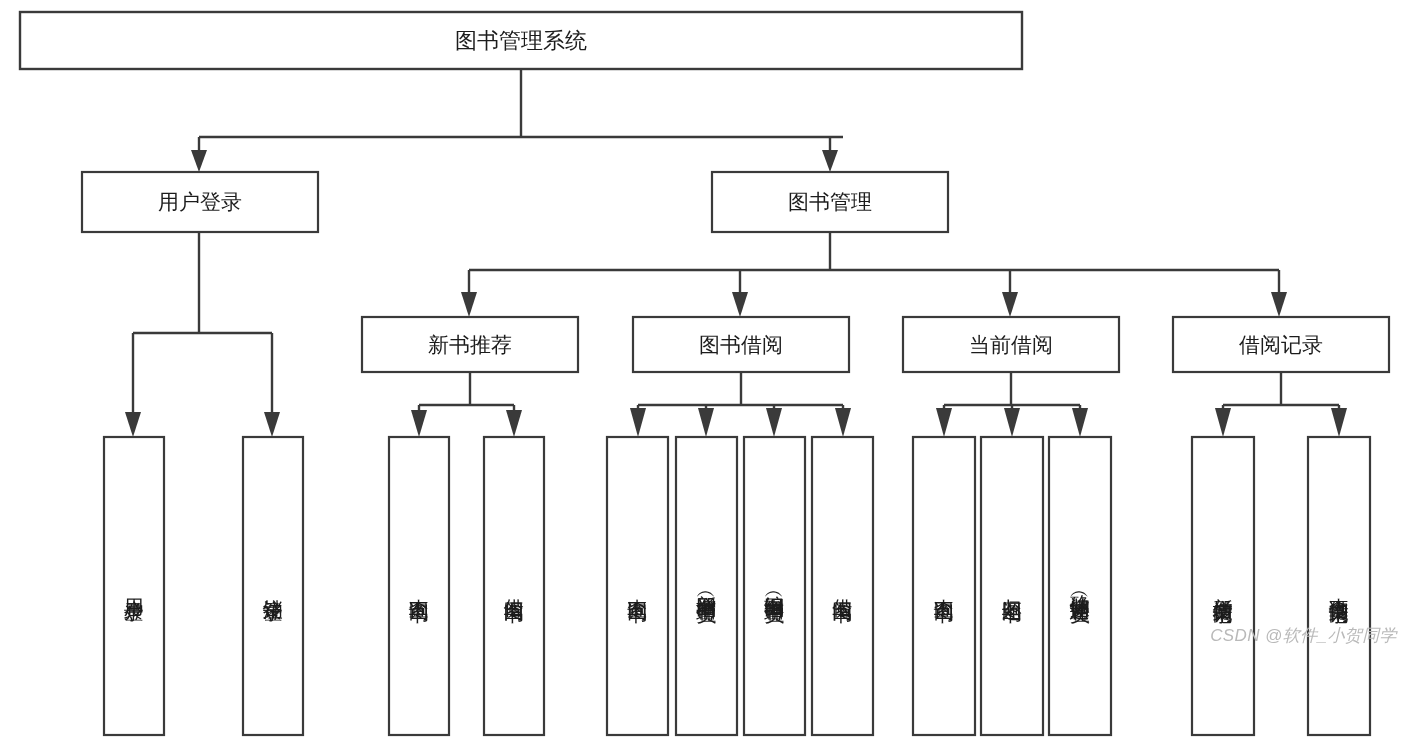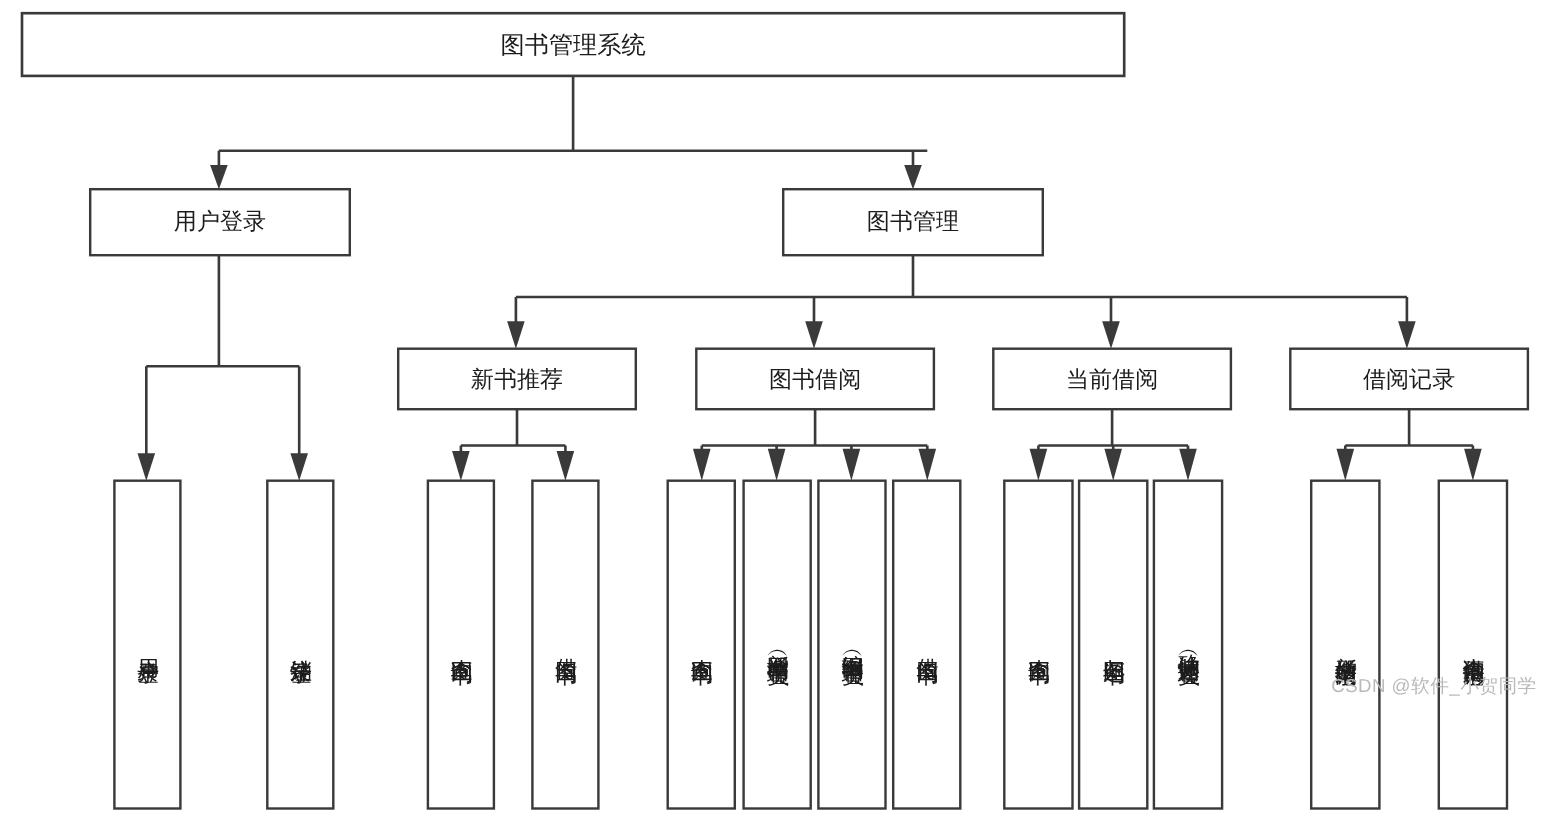"CSDN @软件_小贺同学" .watermark { bottom: 18px -> 6px; font-style: none -> italic }
